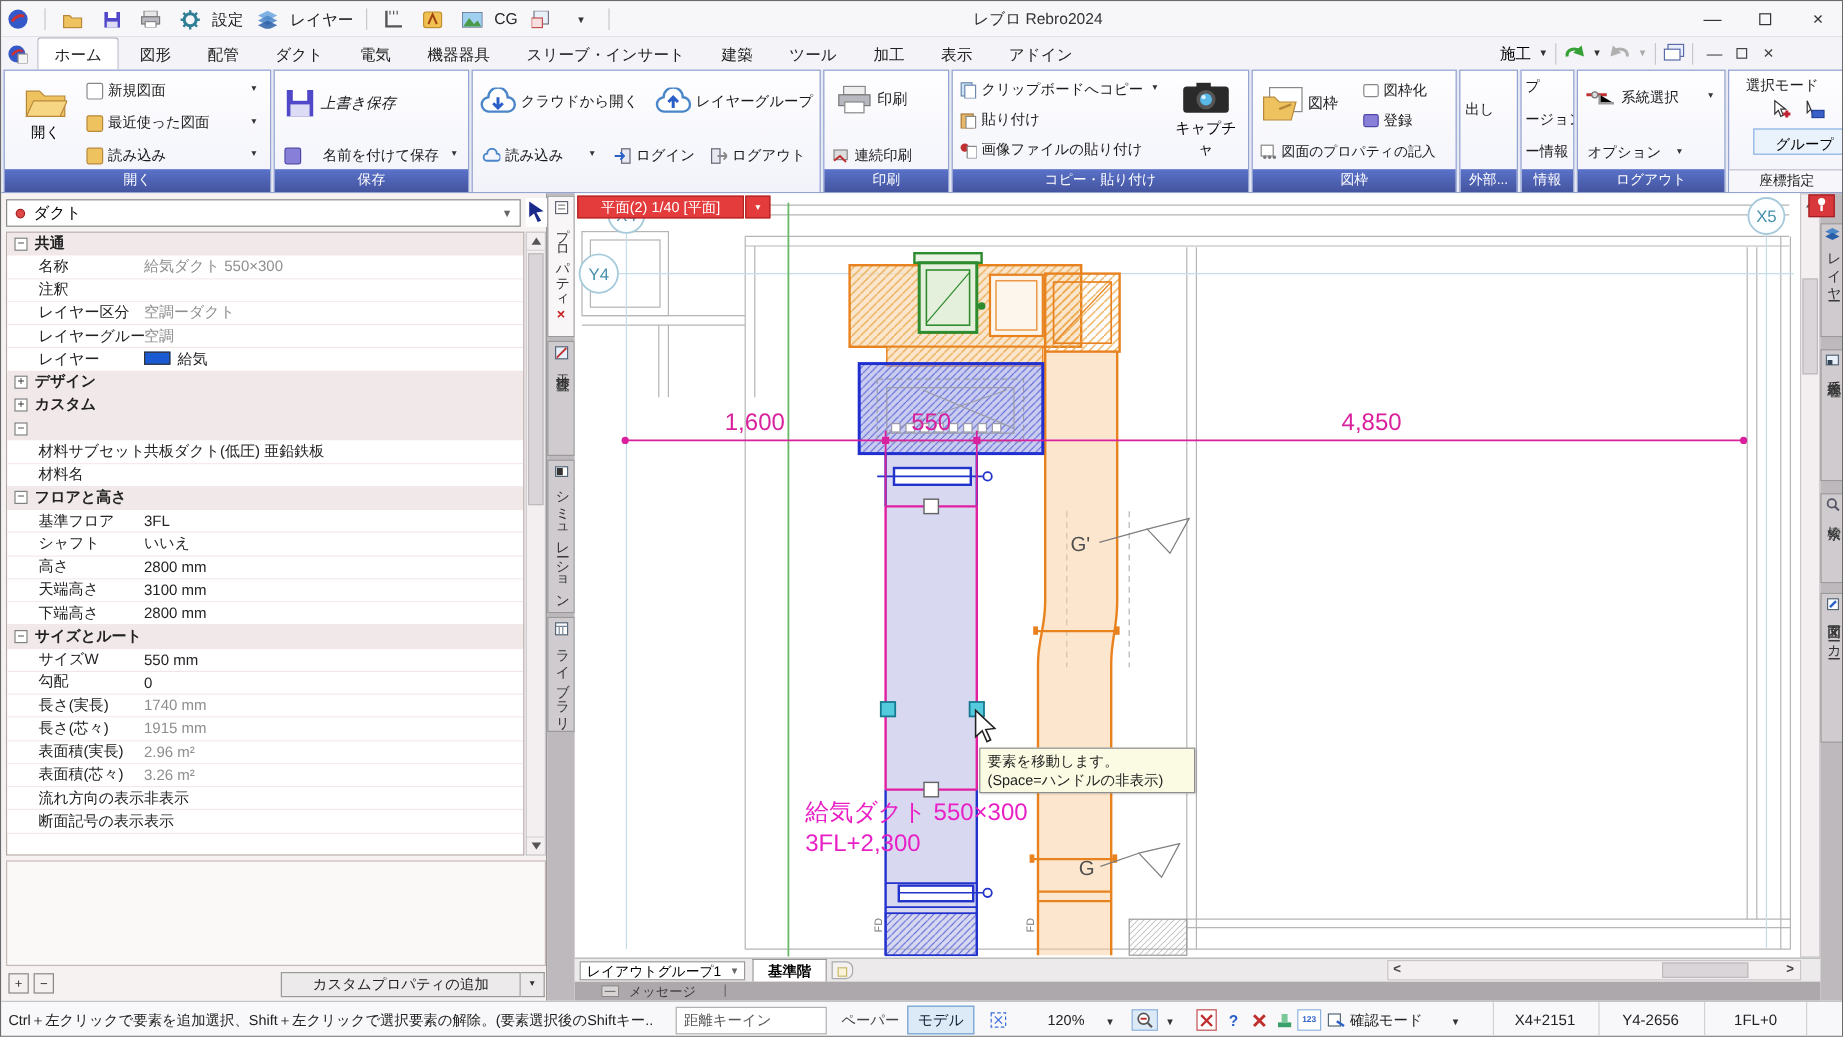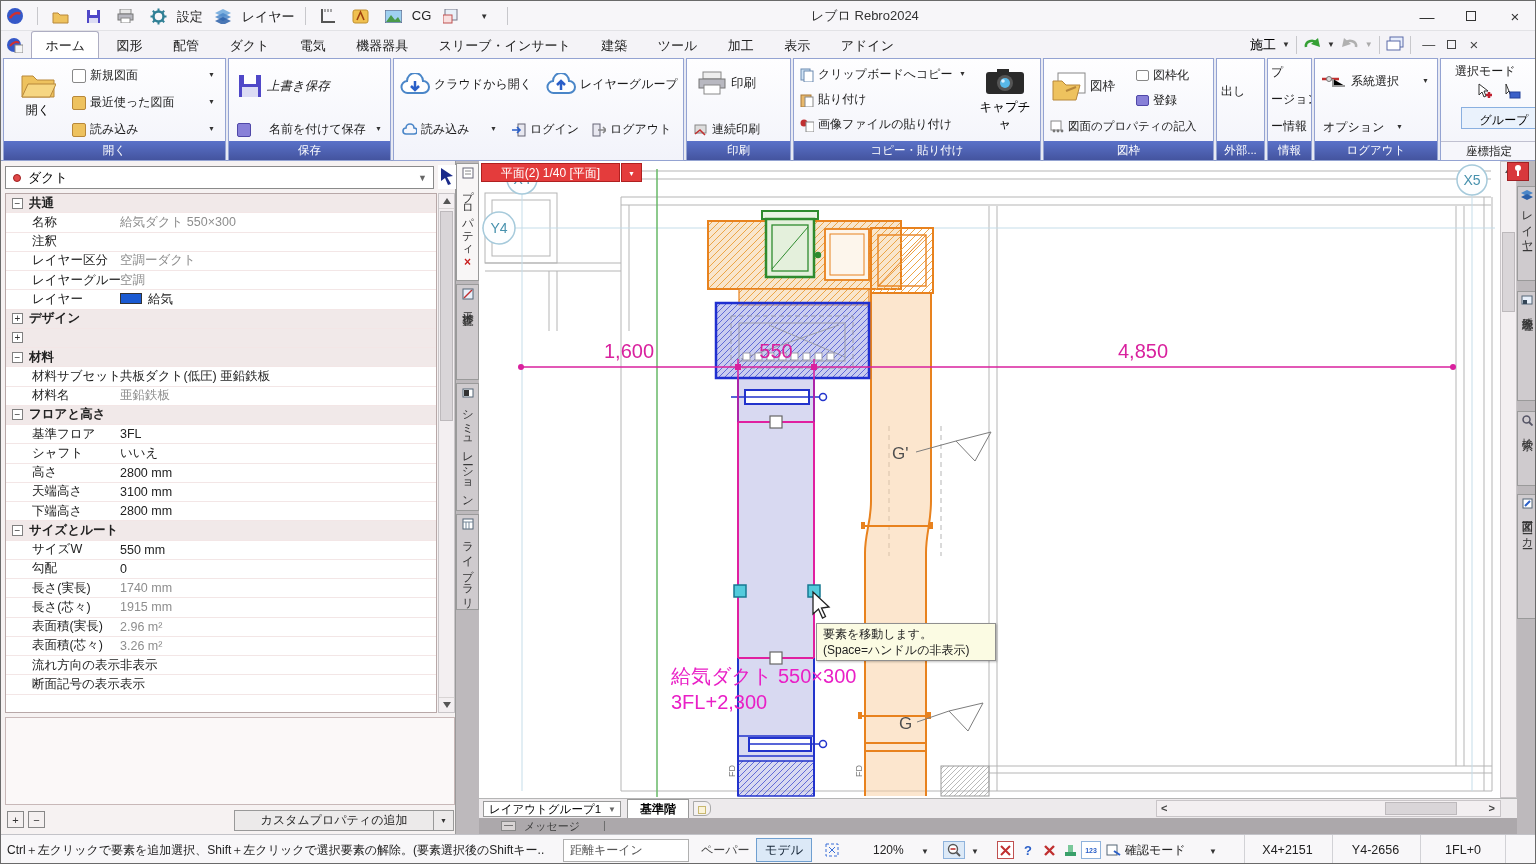"カスタム" span.plabel { html: none -> <span>カスタム</span> }
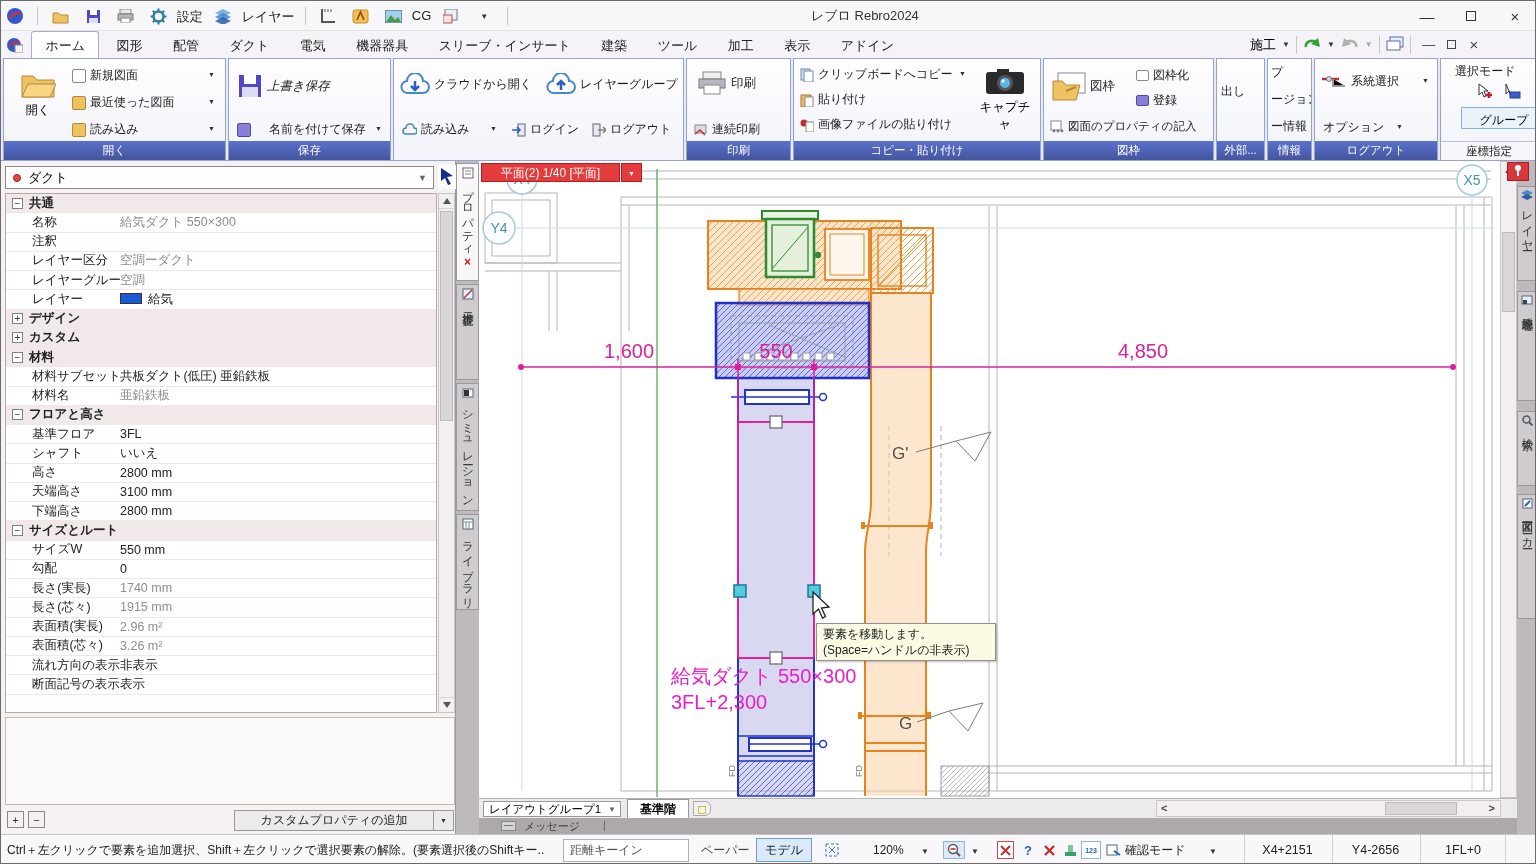"材料" span.plabel { html: <span>材料</span> -> none }
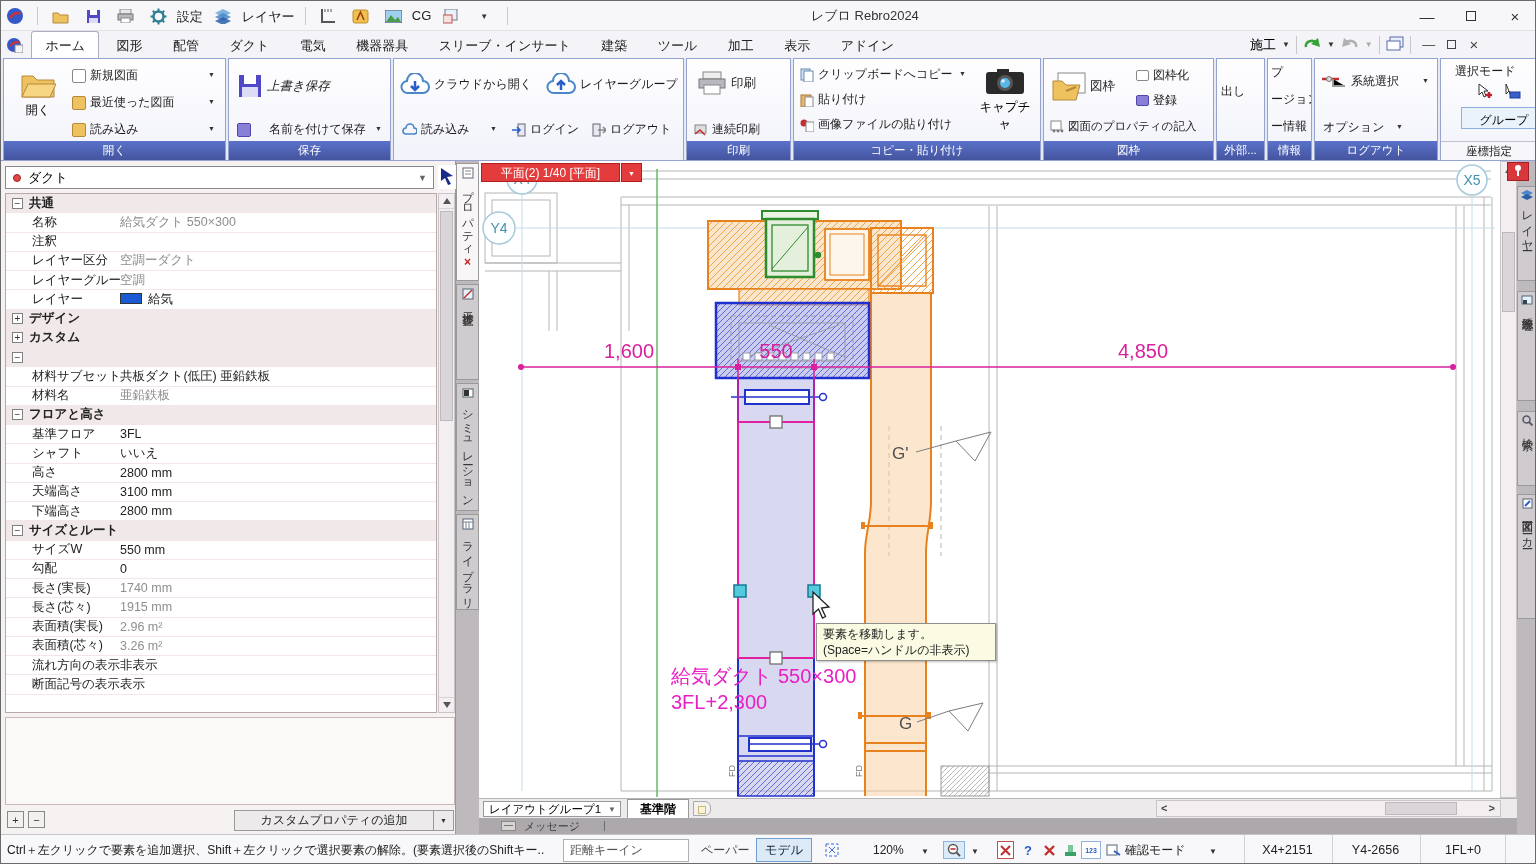"亜鉛鉄板" span.pvalue { html: <span>亜鉛鉄板</span> -> none }
